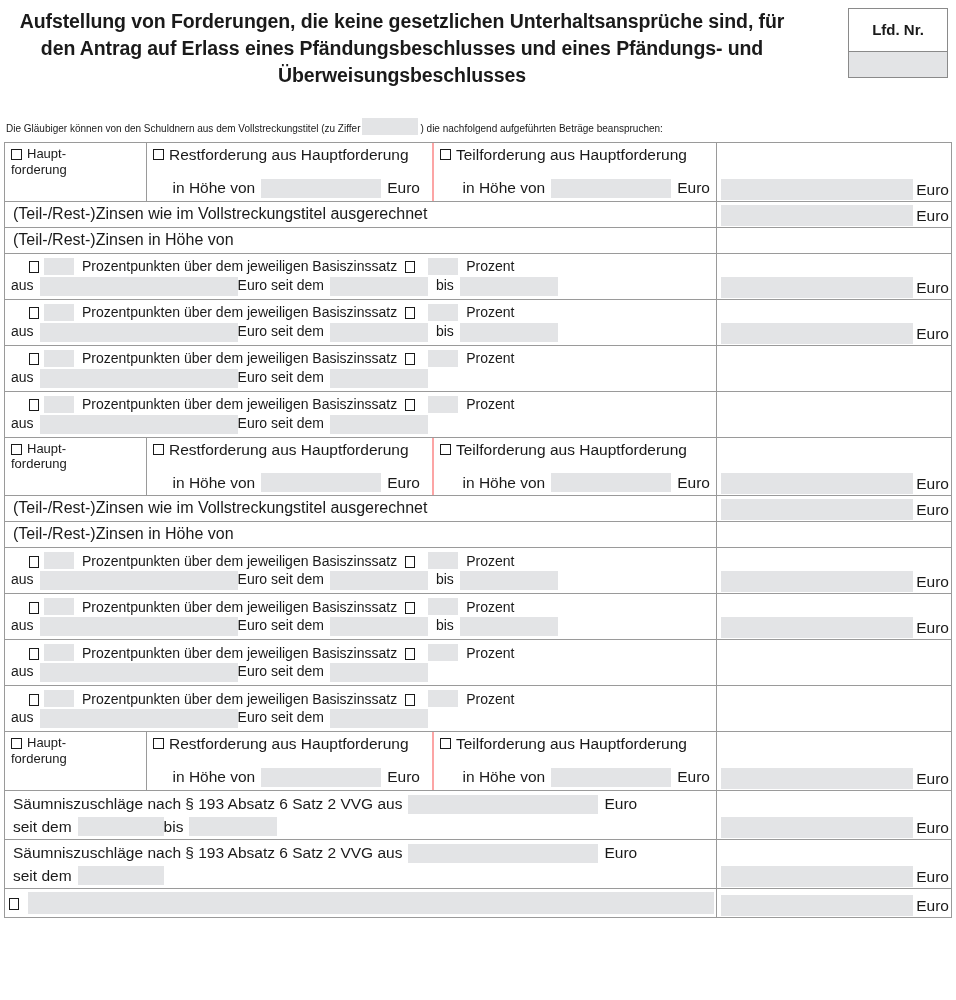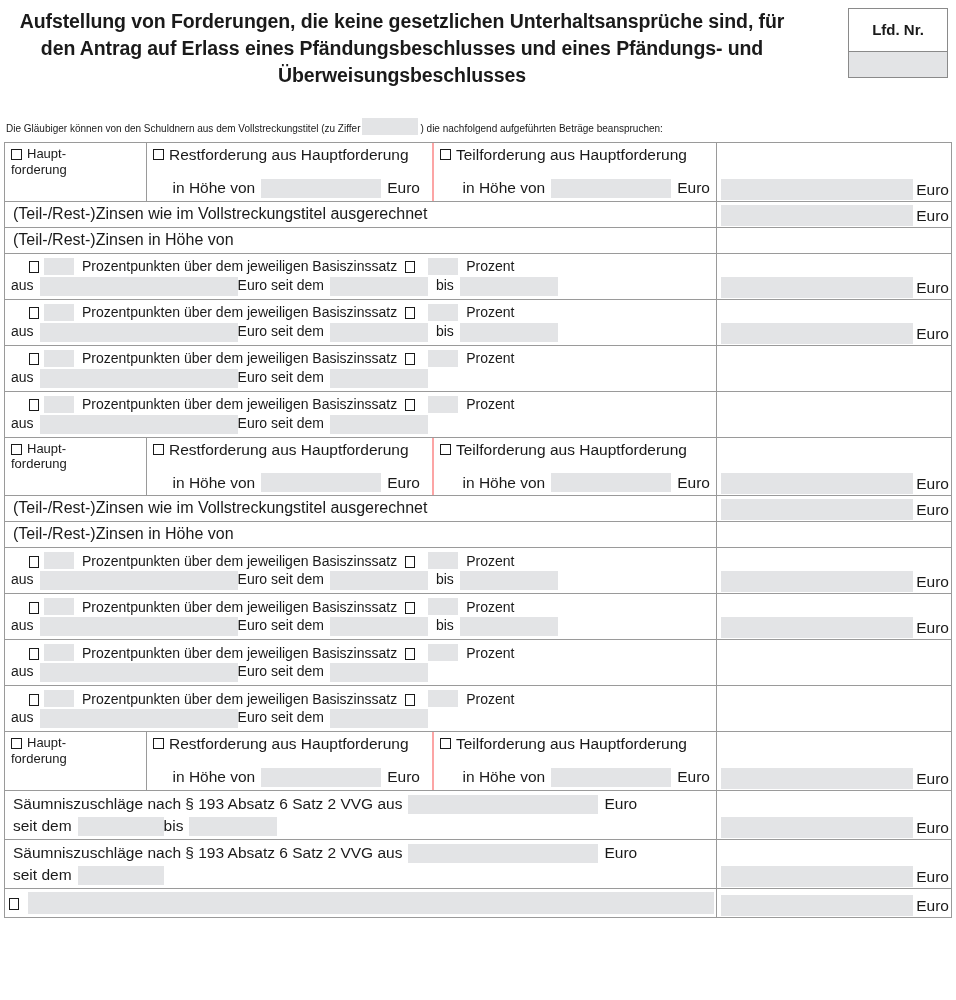"seit dem" .saeum-l2 { align-items: center -> flex-end }
